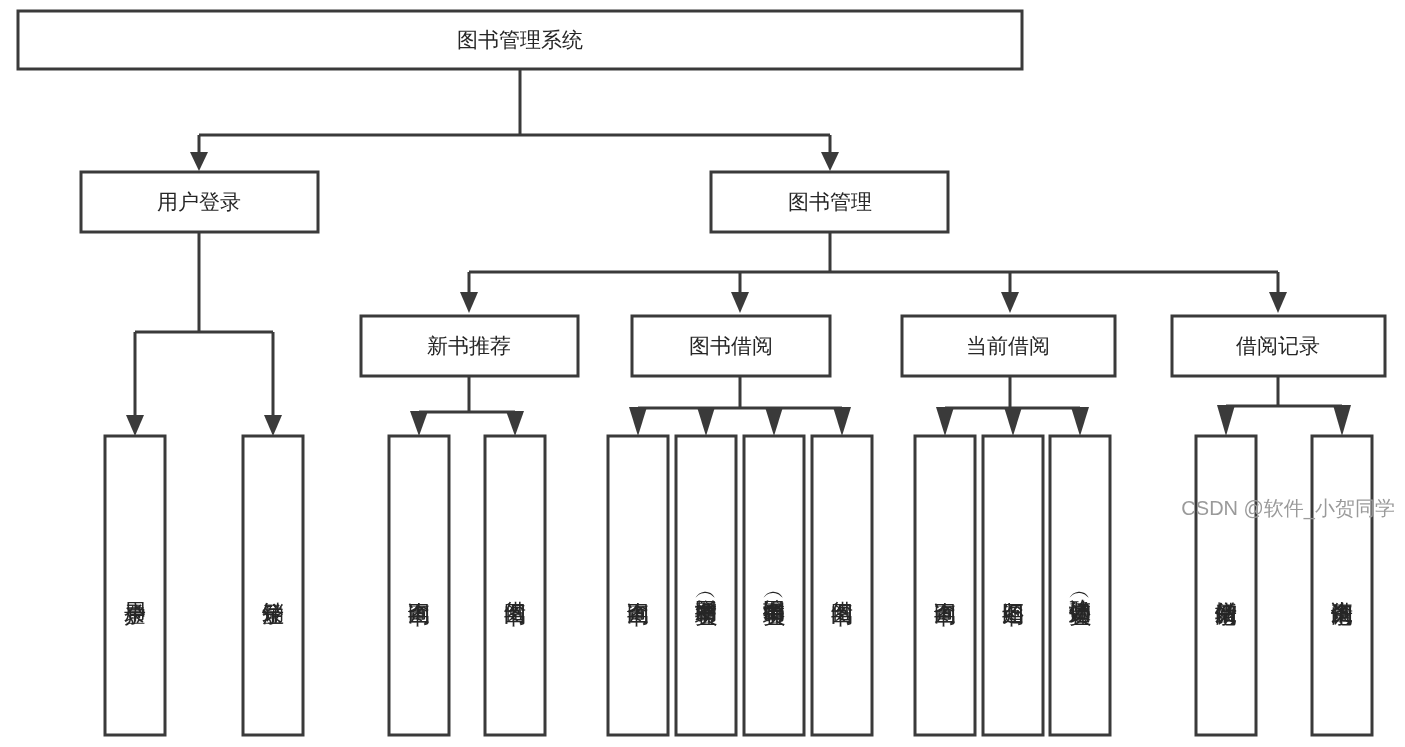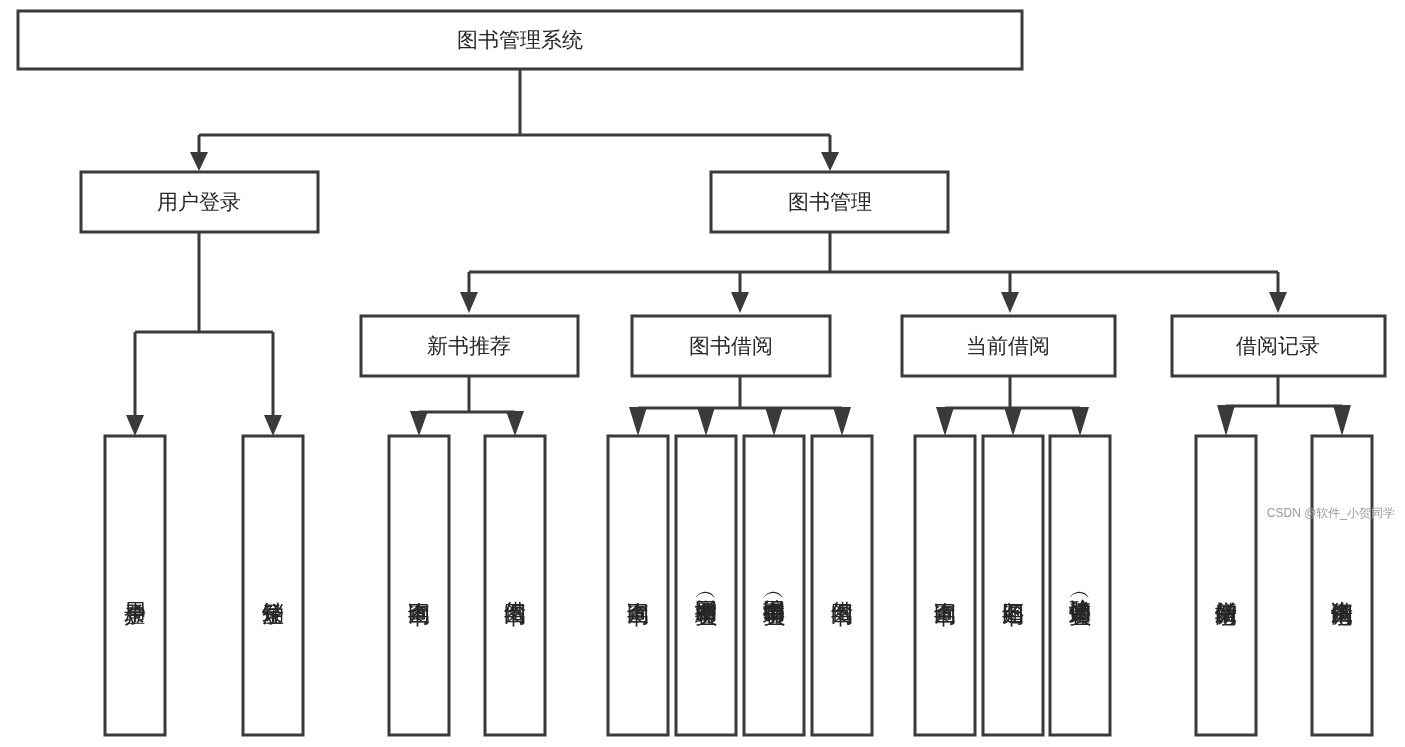"CSDN @软件_小贺同学" .watermark { font-size: 12px -> 20px }
